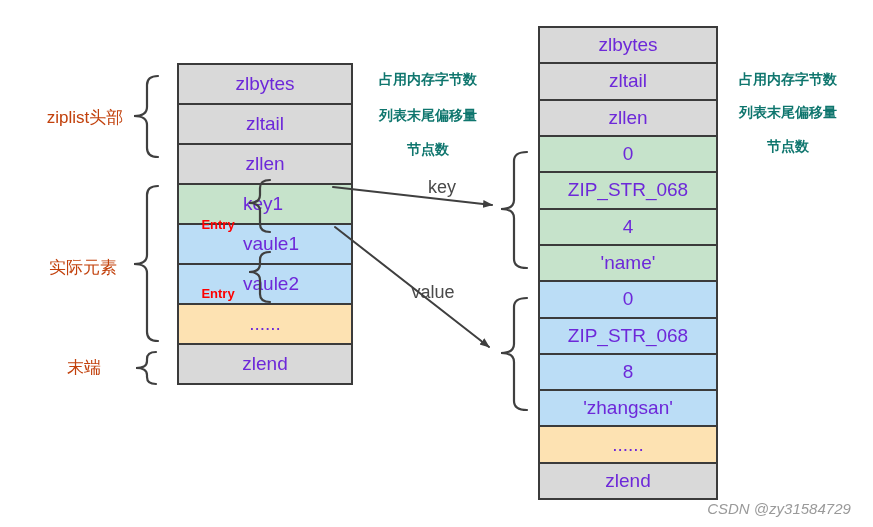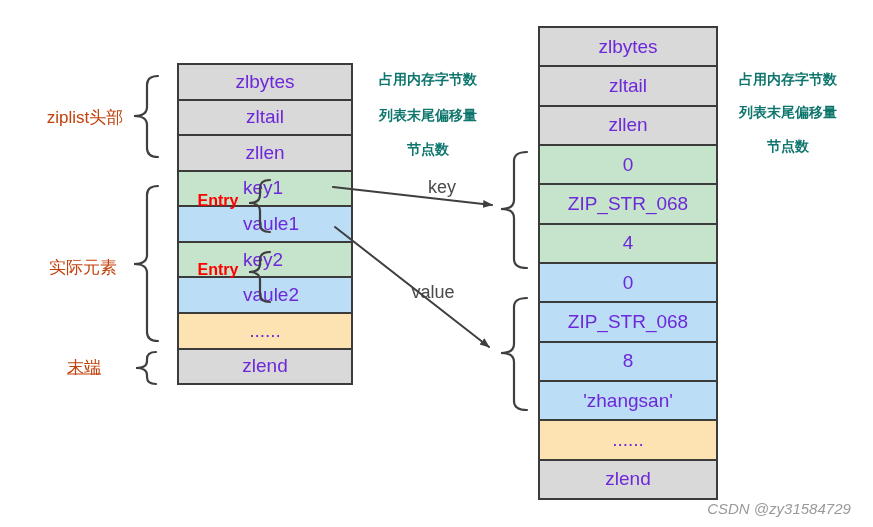"Entry" .entry-lbl { font-size: 16px -> 13px; margin-top: none -> 23px }
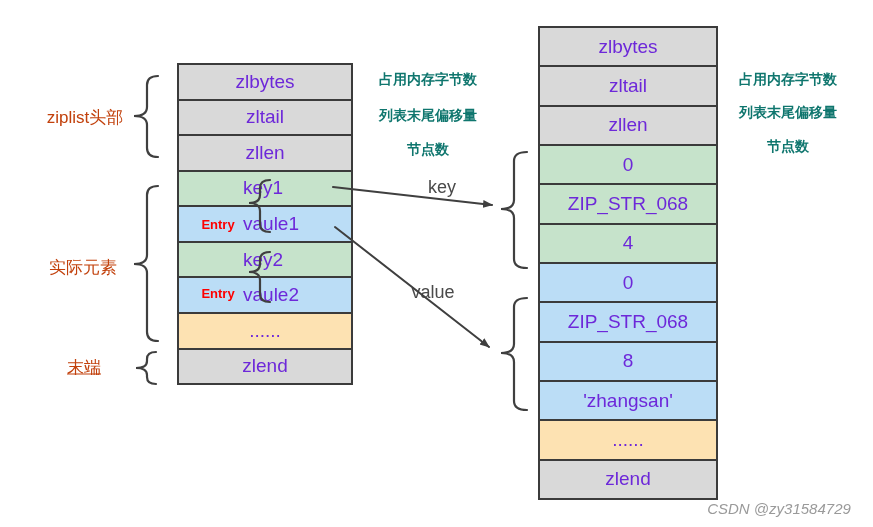"key2" div.row { html: <div>key2</div> -> none }
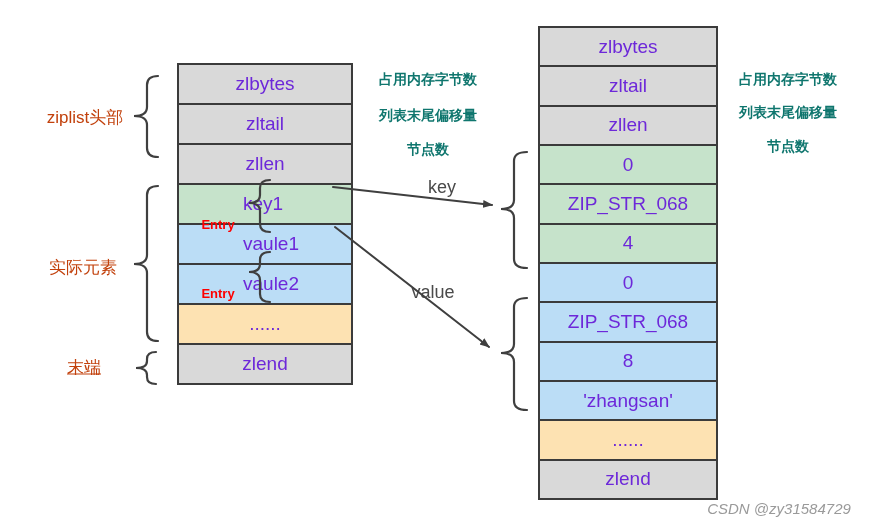"'name'" div.row { html: none -> <div>'name'</div> }
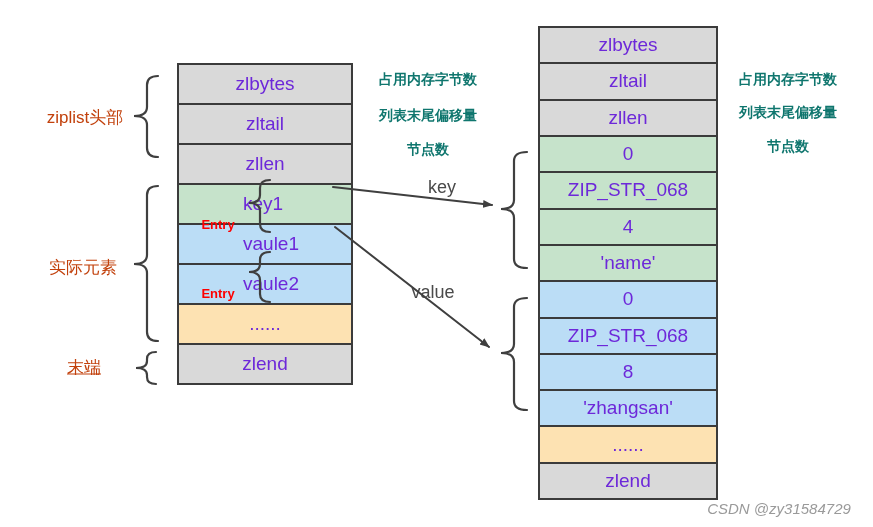"末端" div.lbl { text-decoration: underline -> none }
